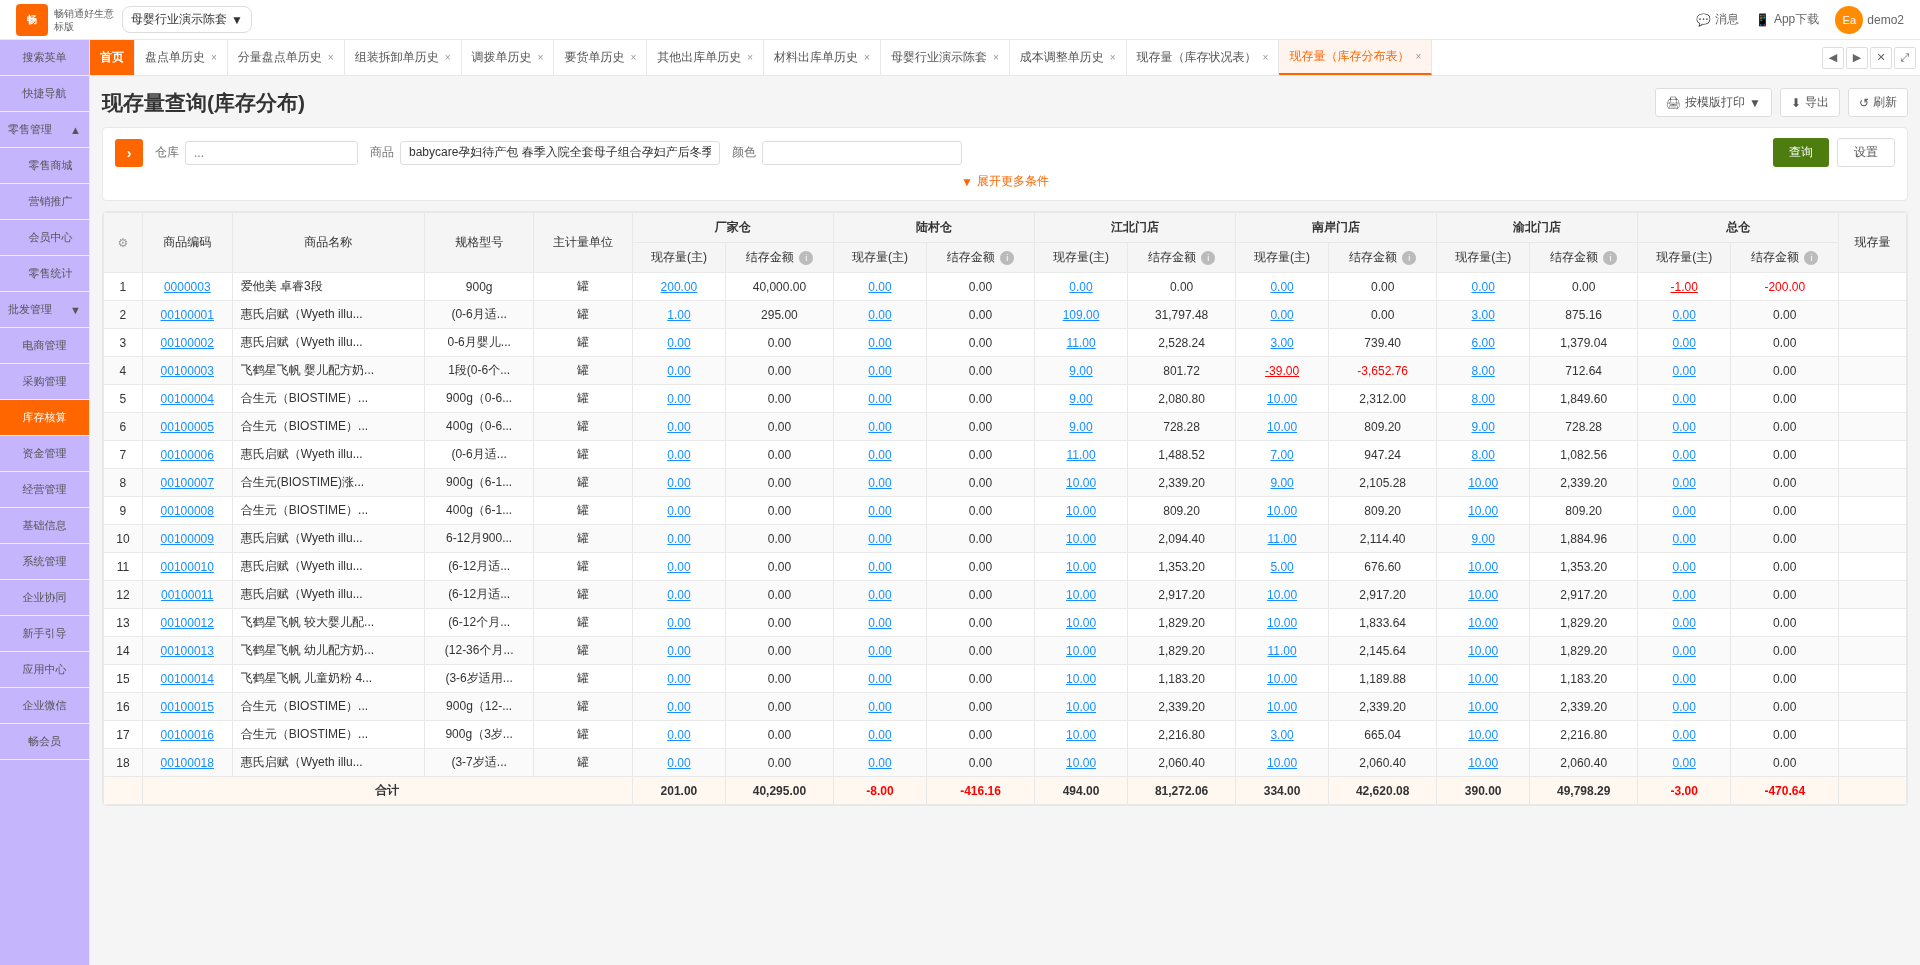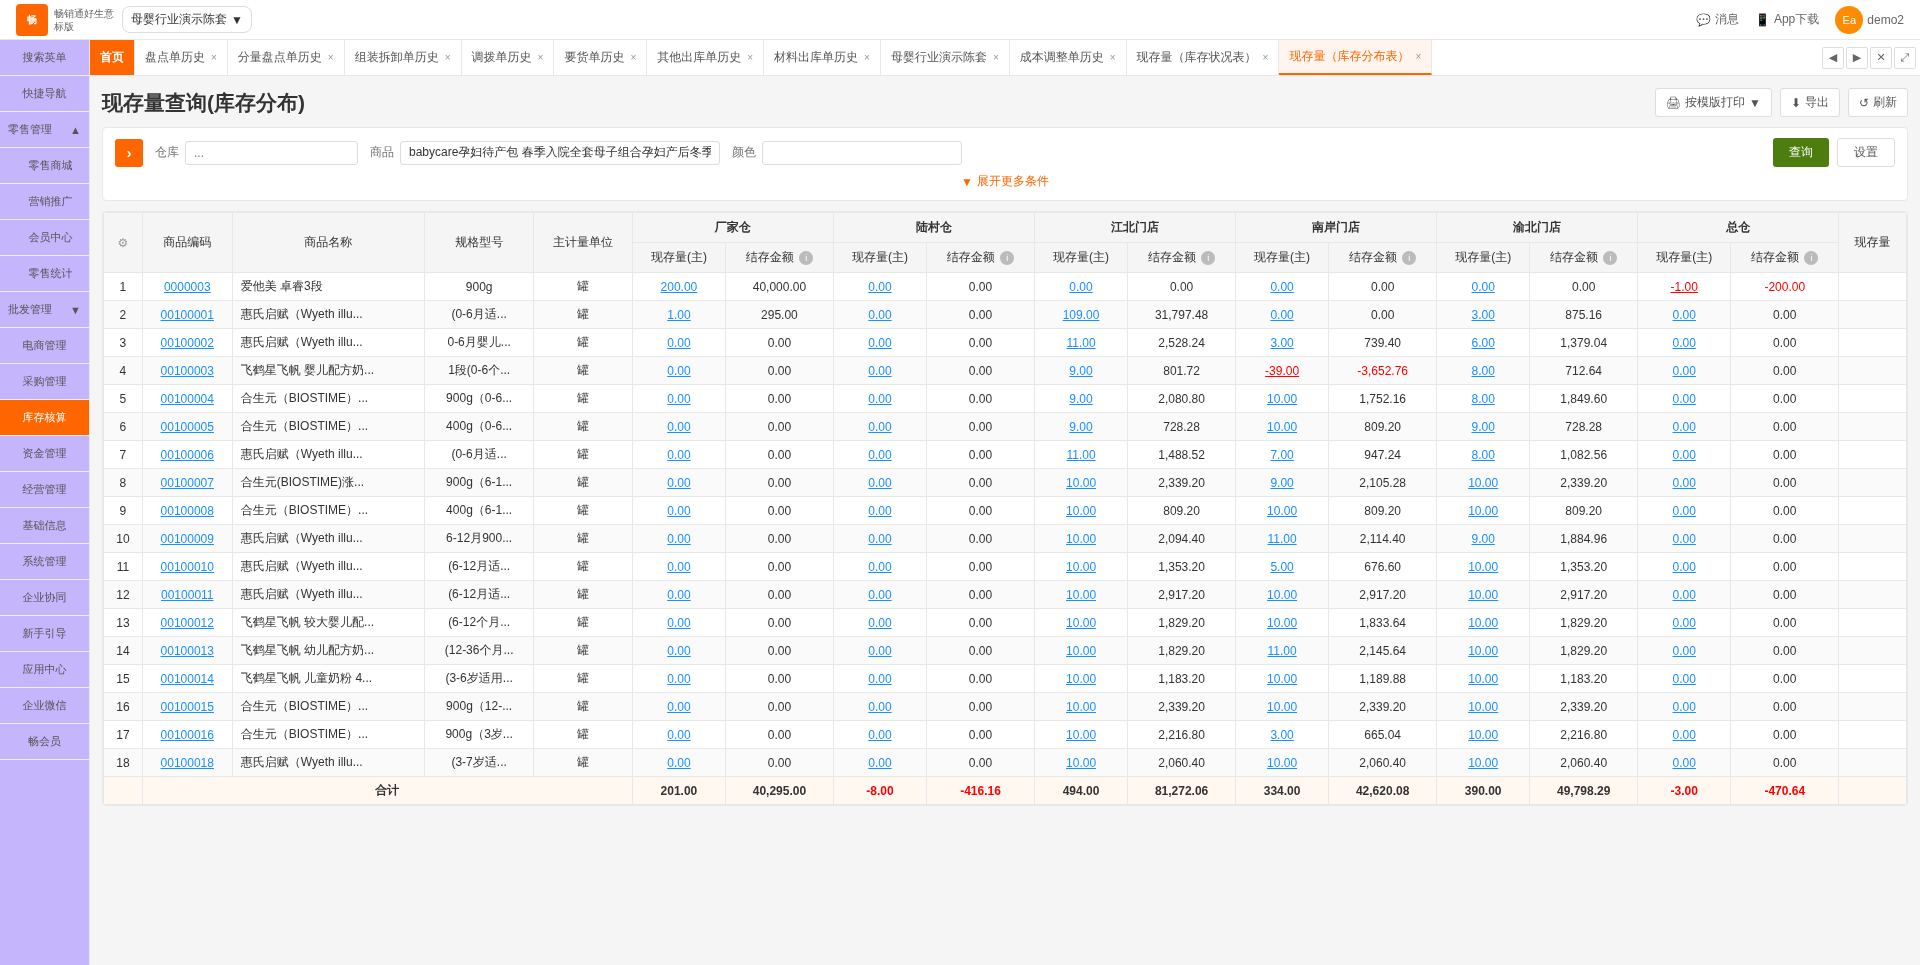"1,752.16" td { text: 1,752.16 -> 2,312.00 }
